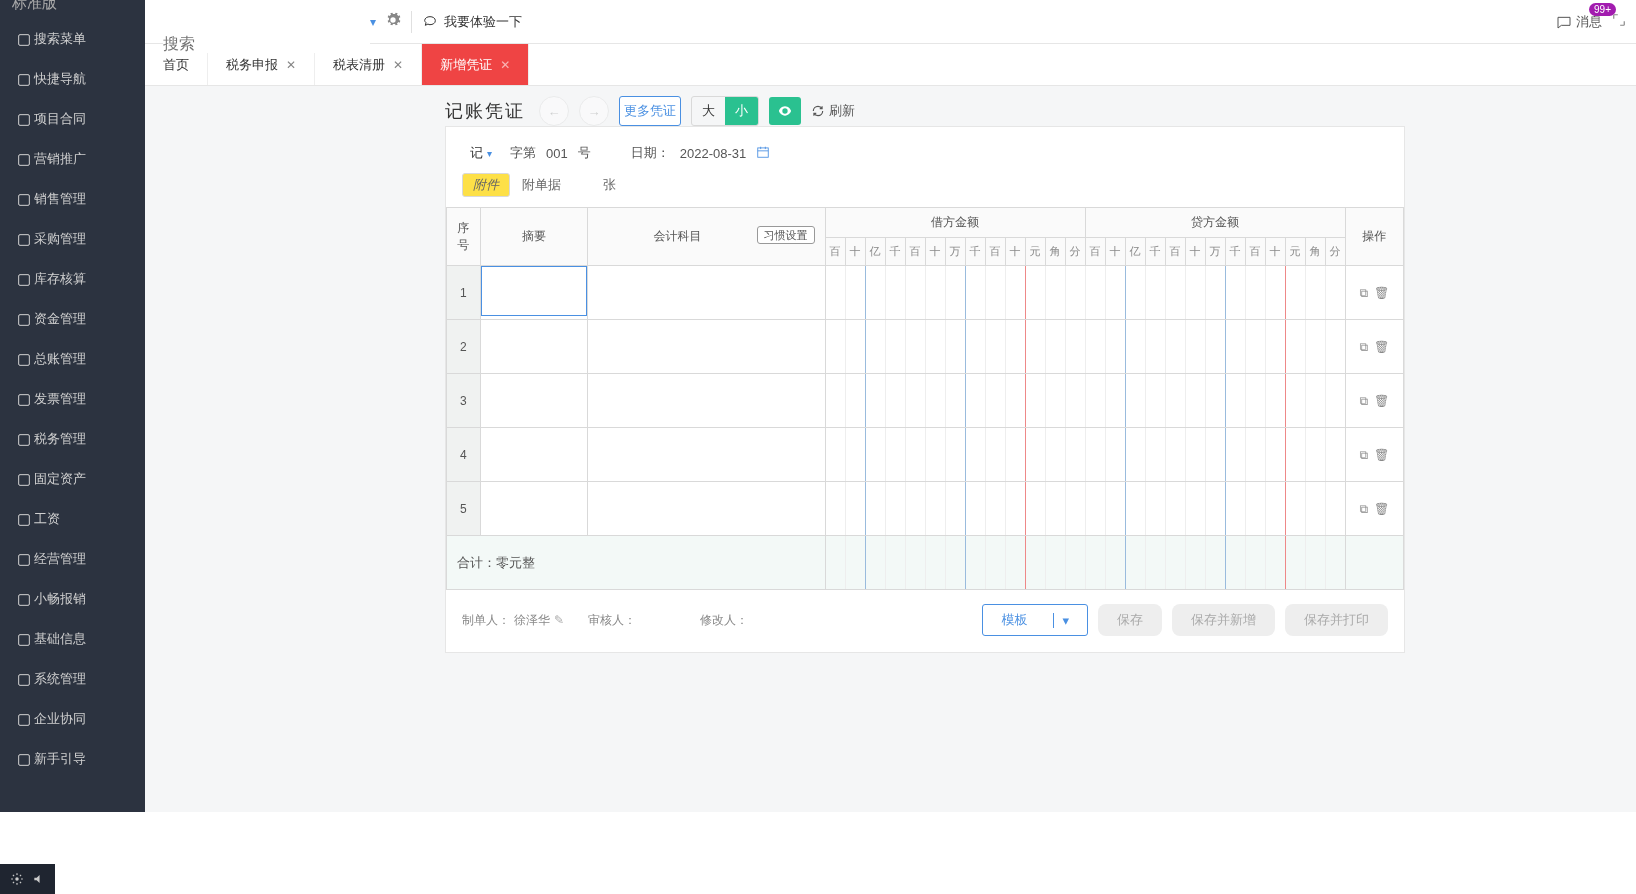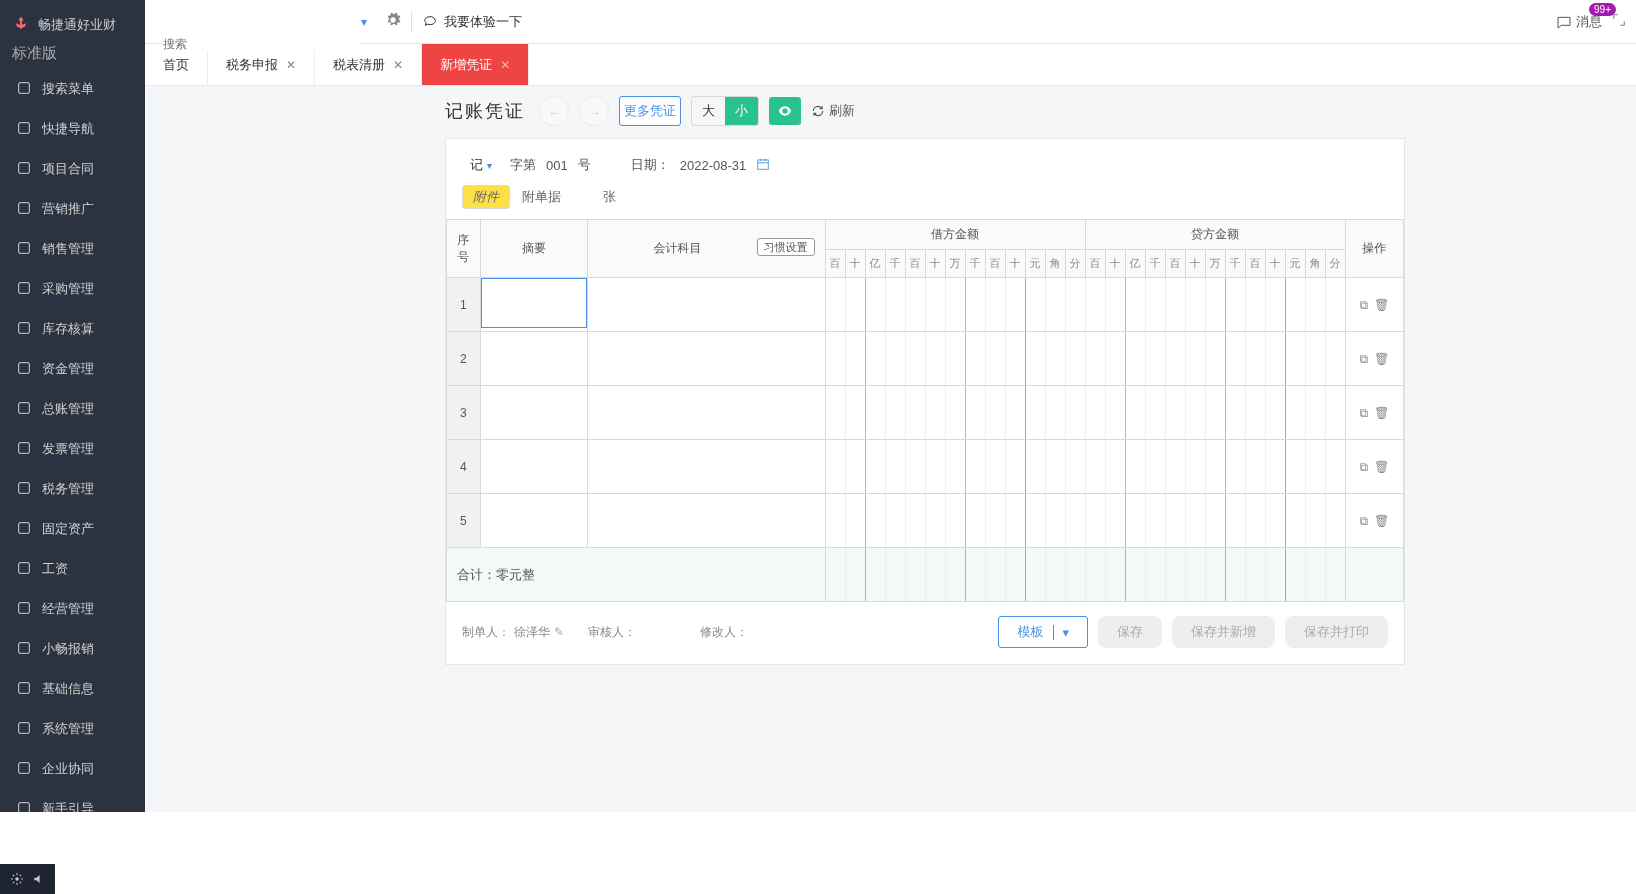"畅捷通好业财" div.logo-area { html: <div> <span> <svg> <path></path> </svg> </span> <span>畅捷通好业财</span> </div> -> none }
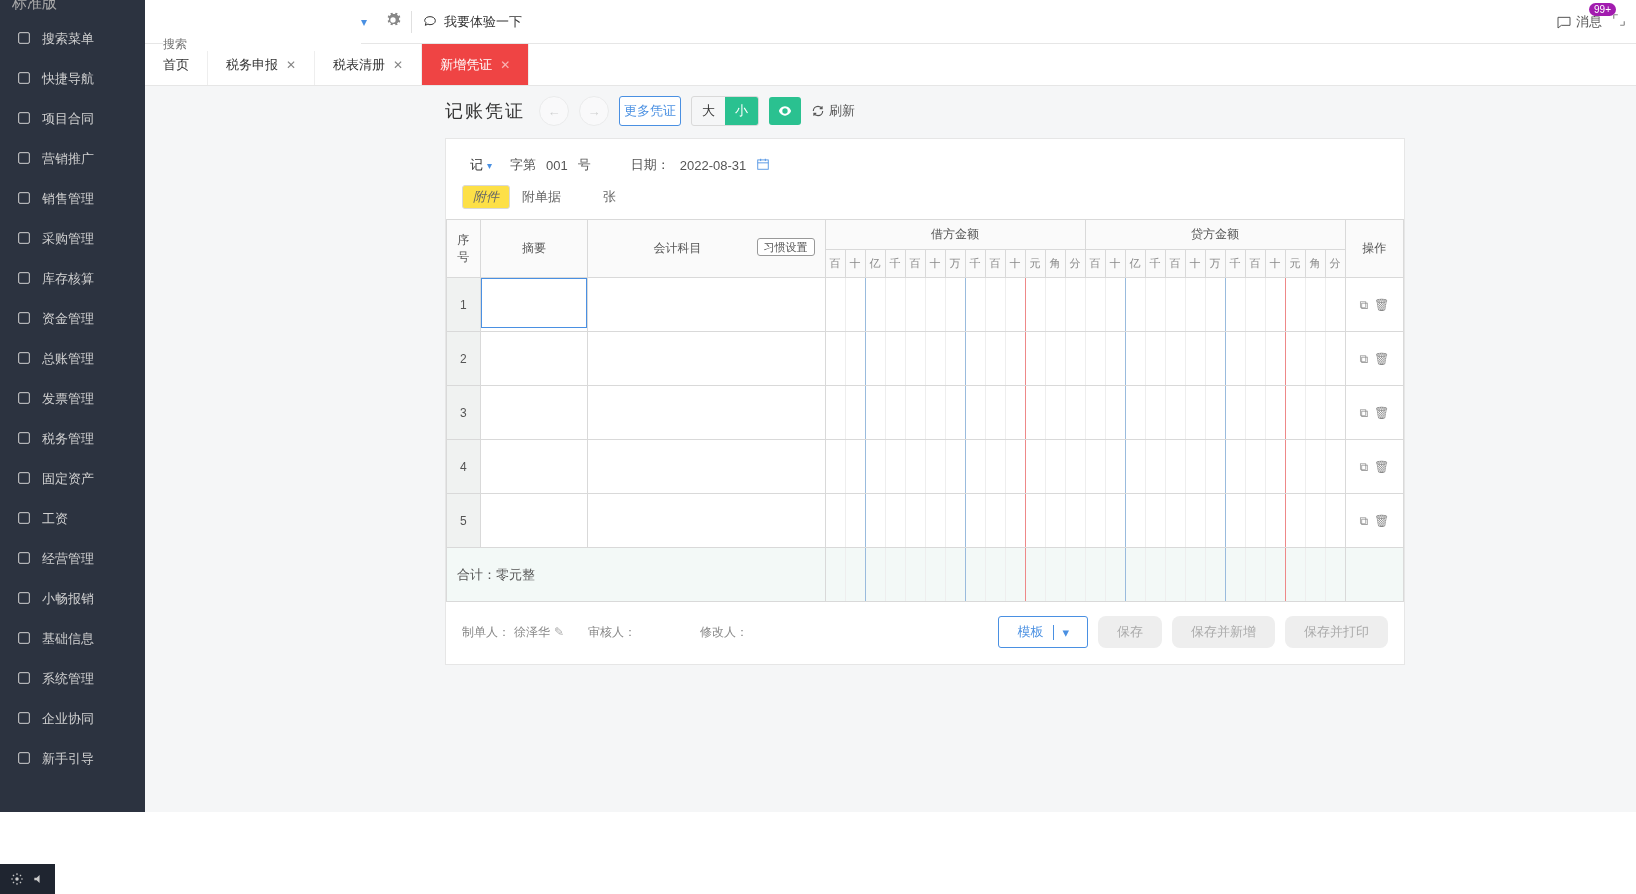"搜索菜单" .nav-item { align-items: flex-start -> flex-end; gap: 10px -> 2px }
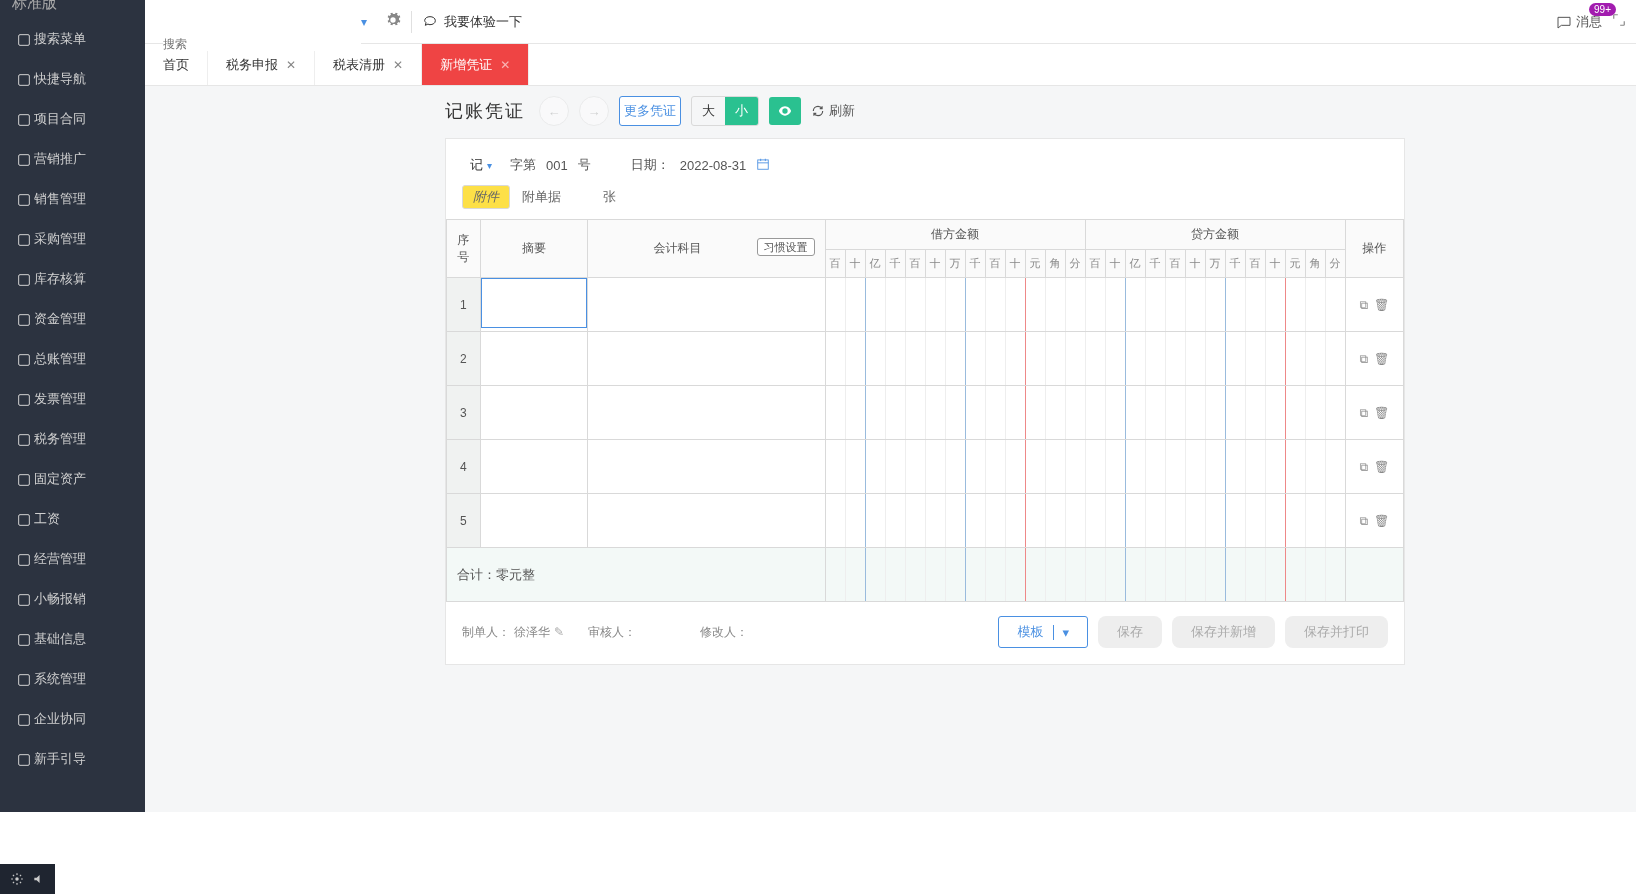"搜索" .search-input { font-size: 12px -> 16px }
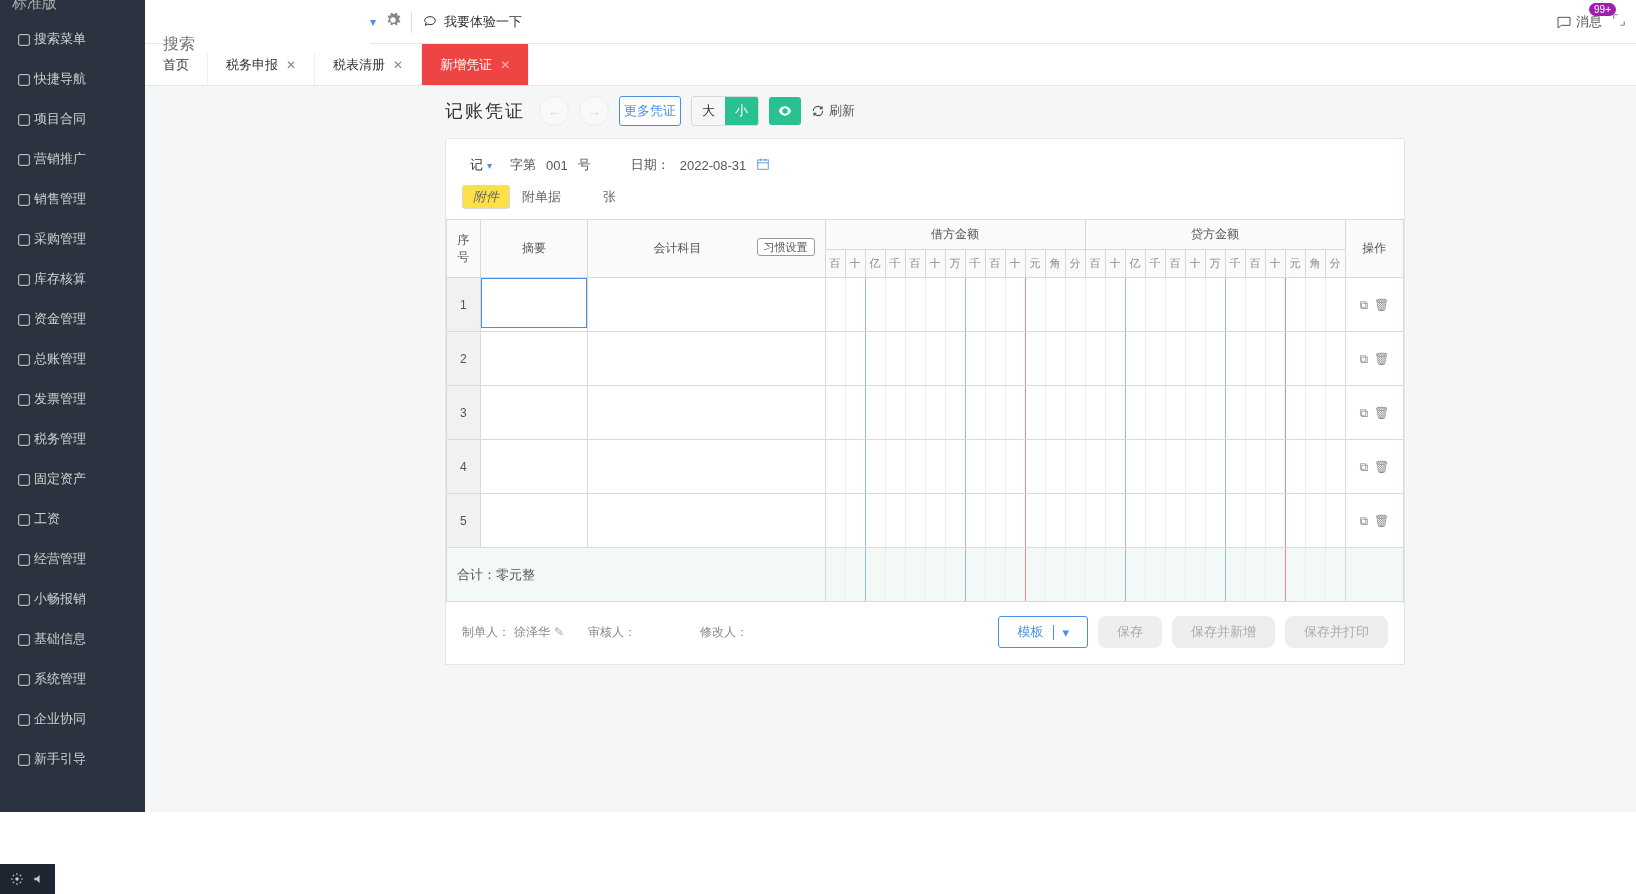"记账凭证" .page-head { margin-bottom: 12px -> none }
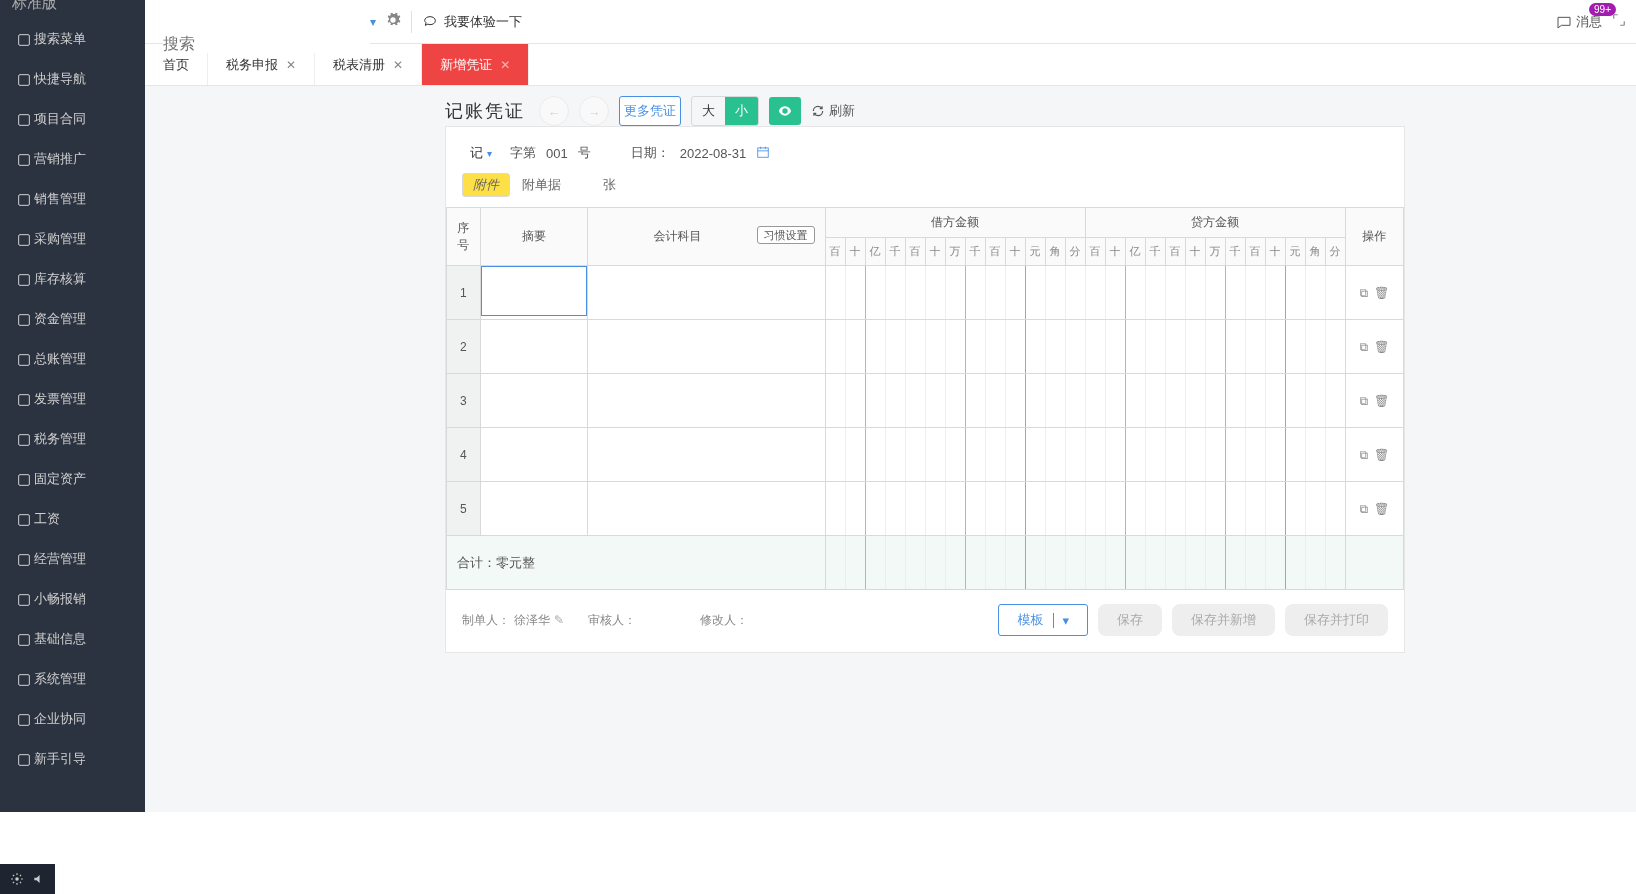"模板" .btn-template { gap: none -> 16px }
